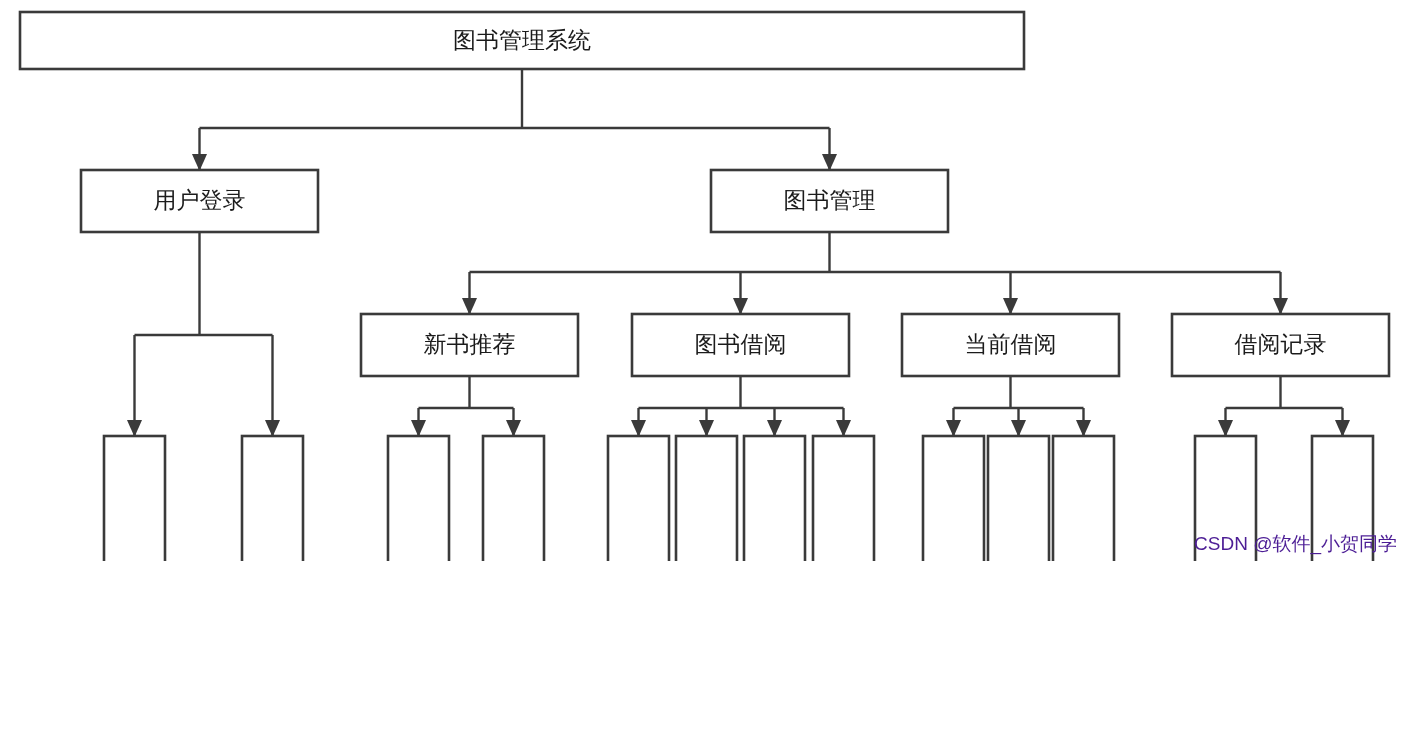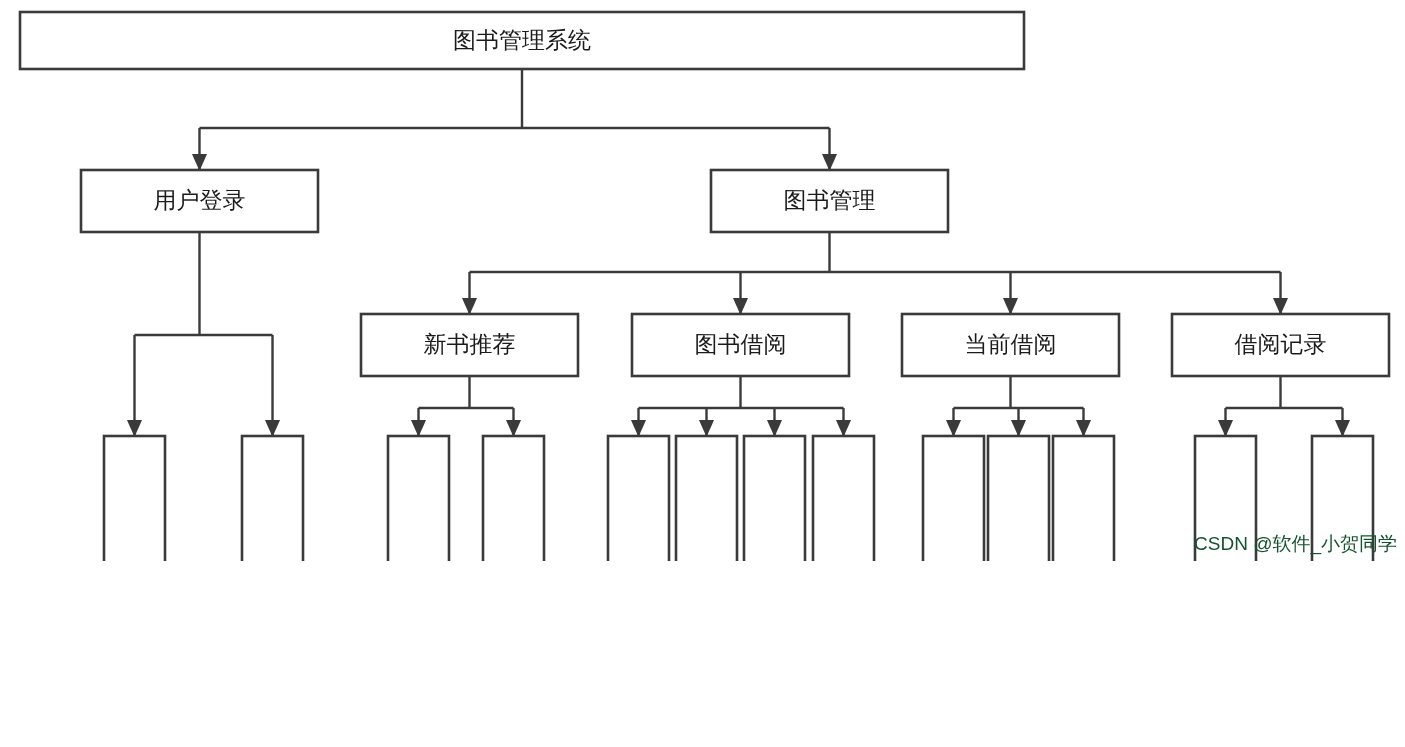"CSDN @软件_小贺同学" .watermark { color: #14532d -> #4c1d95 }
